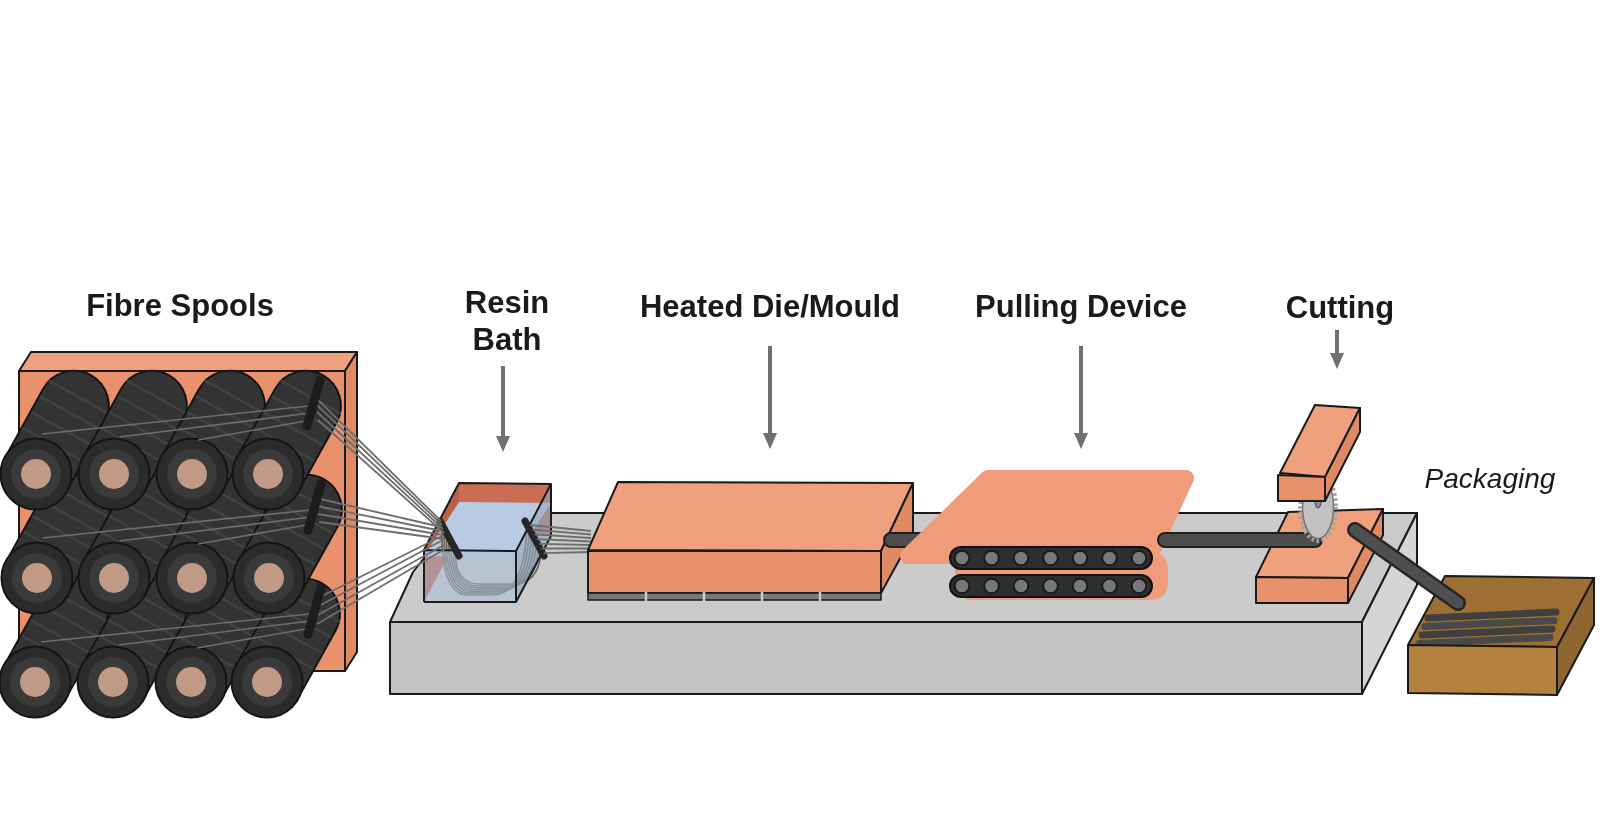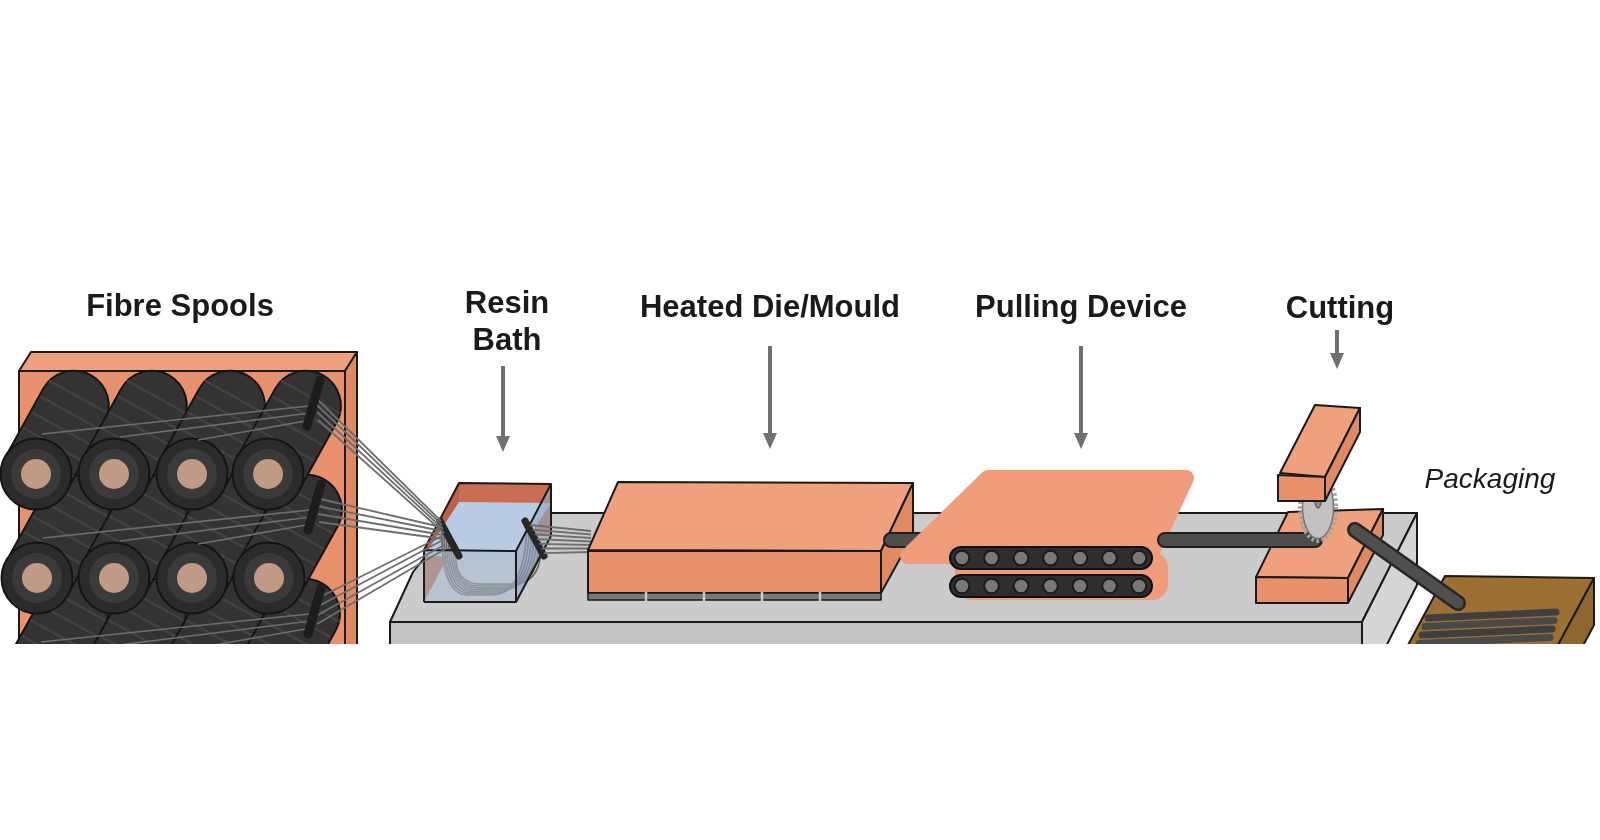"Fibre Spools" .stage { height: 644px -> 840px }
